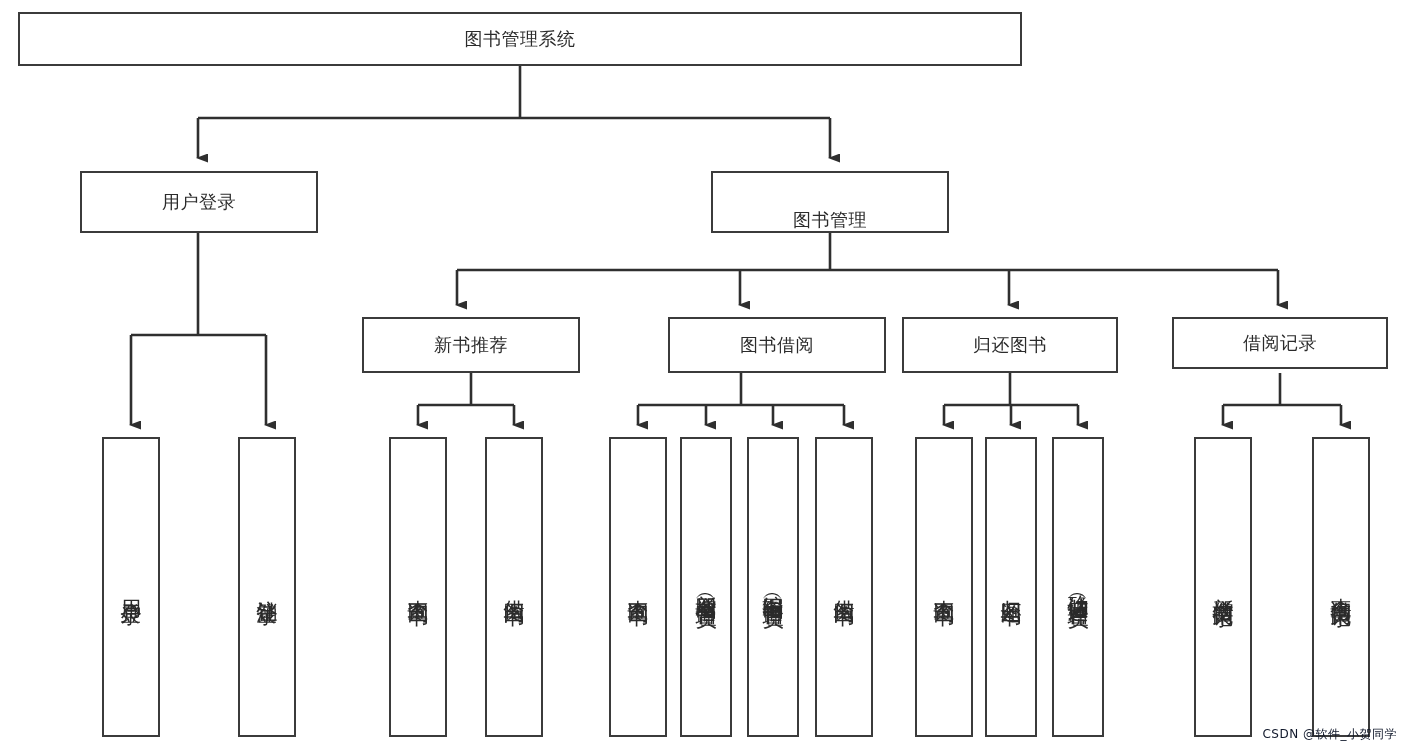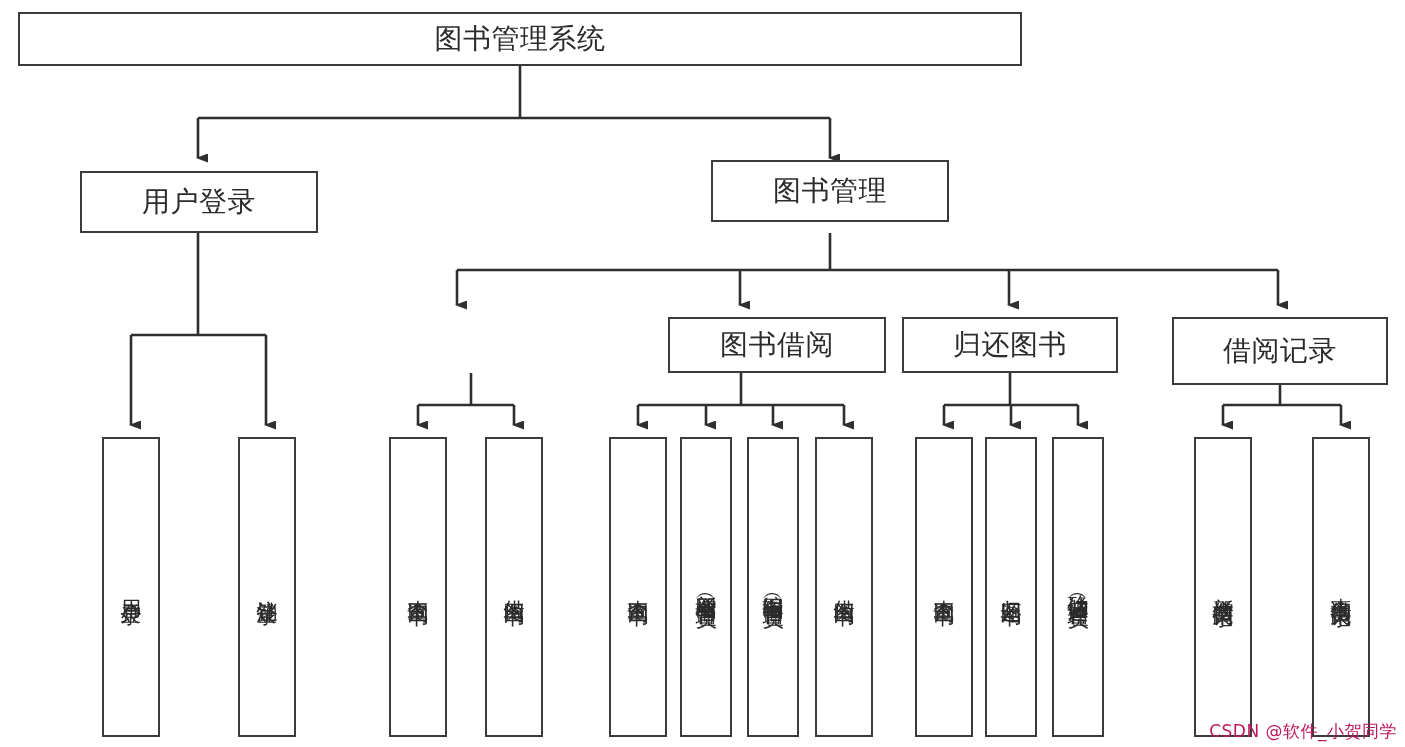"图书管理系统" .node.horizontal { font-size: 28px -> 18px }
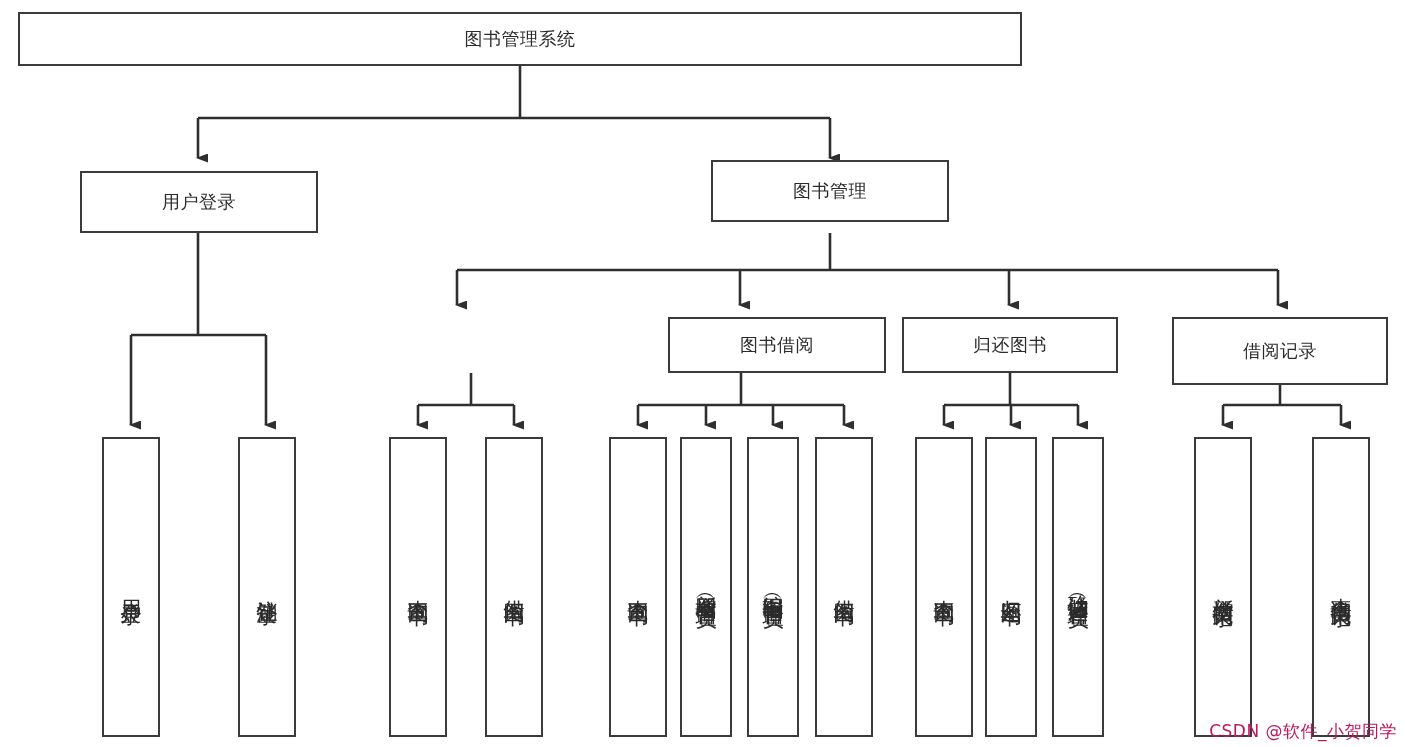"图书管理" div.node { align-items: none -> flex-end; top: 160px -> 171px }
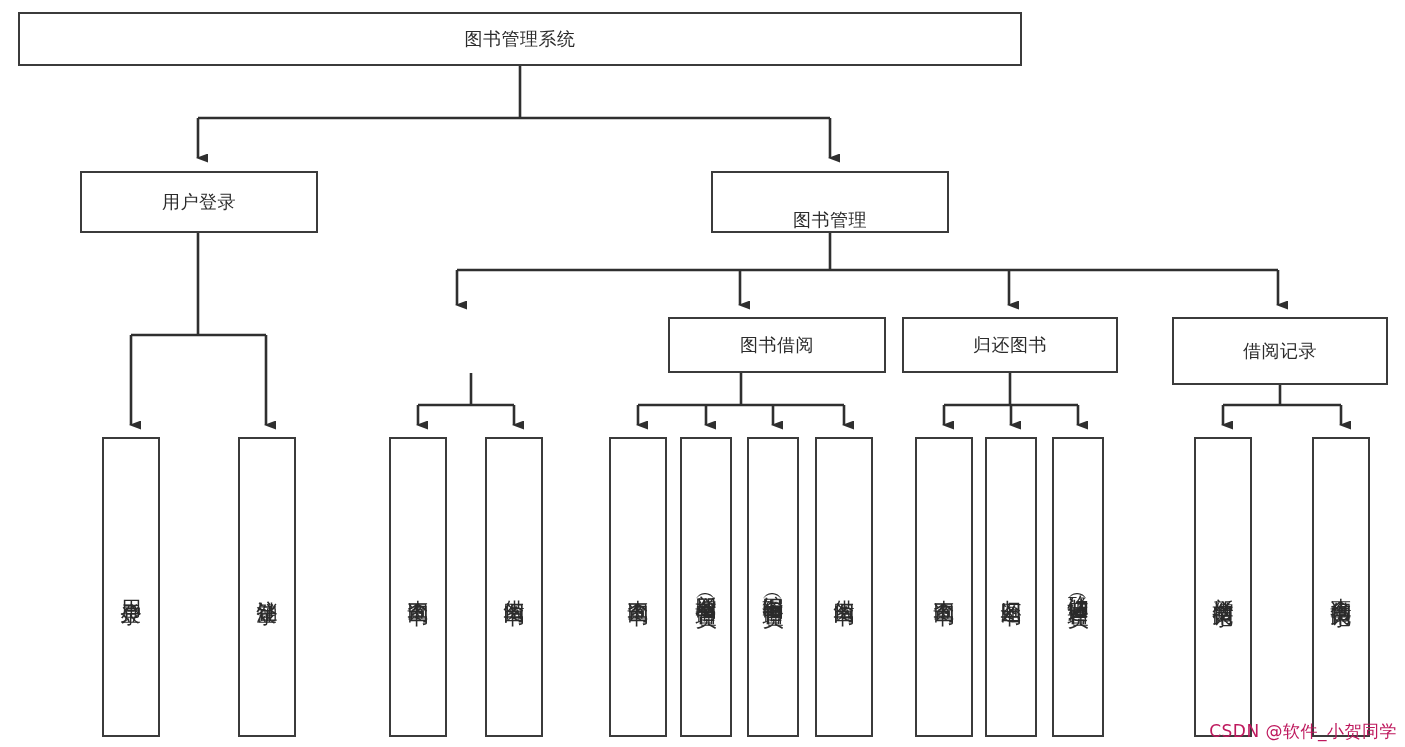"新书推荐" div.node { html: none -> <div> <span>新书推荐</span> </div> }
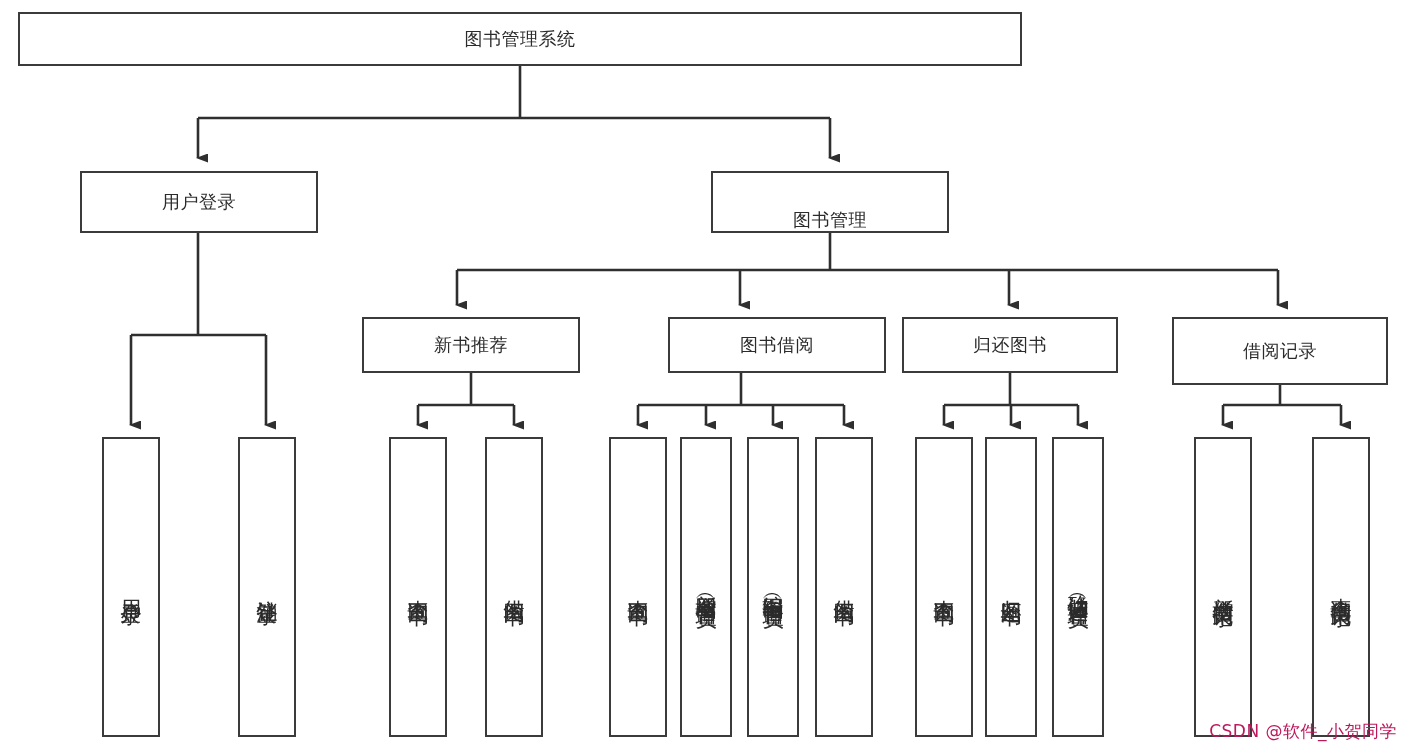"借阅记录" div.node { height: 68px -> 52px }
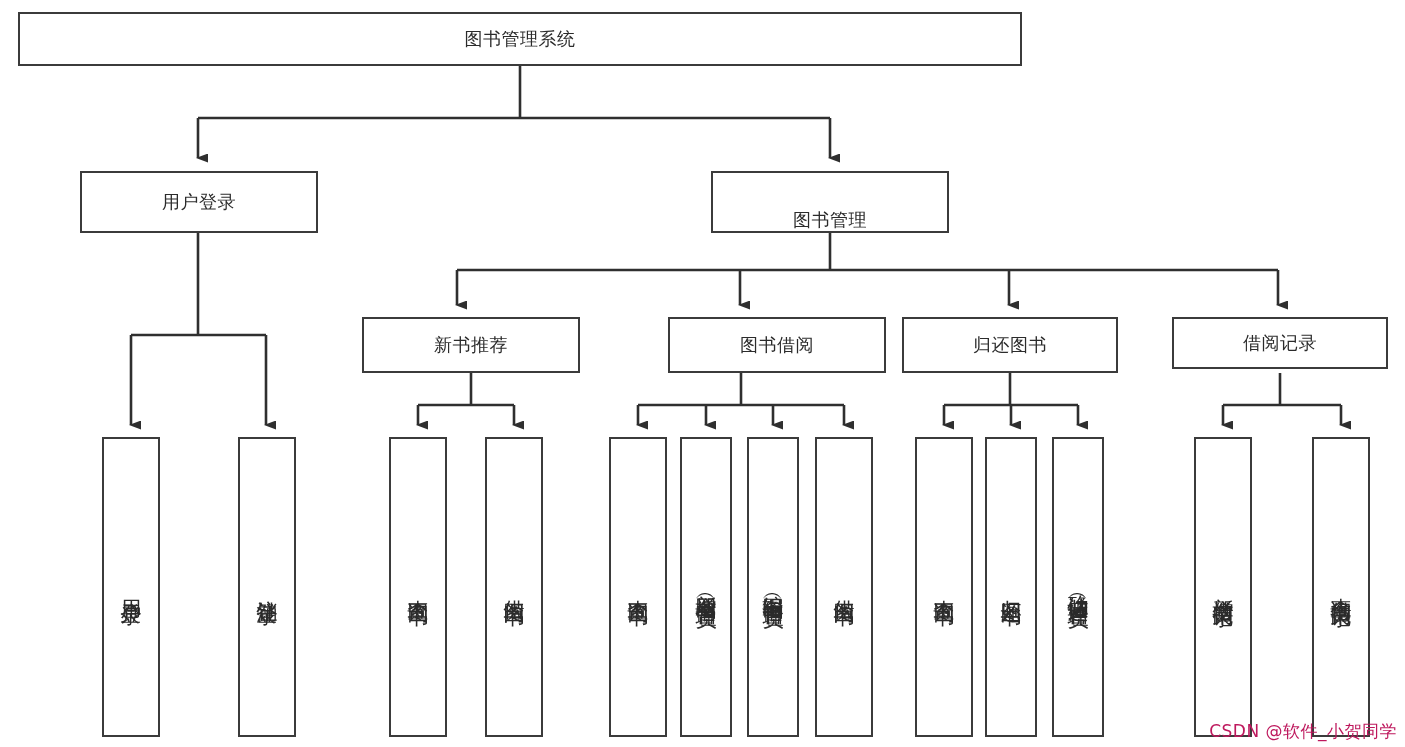"CSDN @软件_小贺同学" #watermark { color: #be185d -> #0f172a; font-size: 17px -> 12px }
